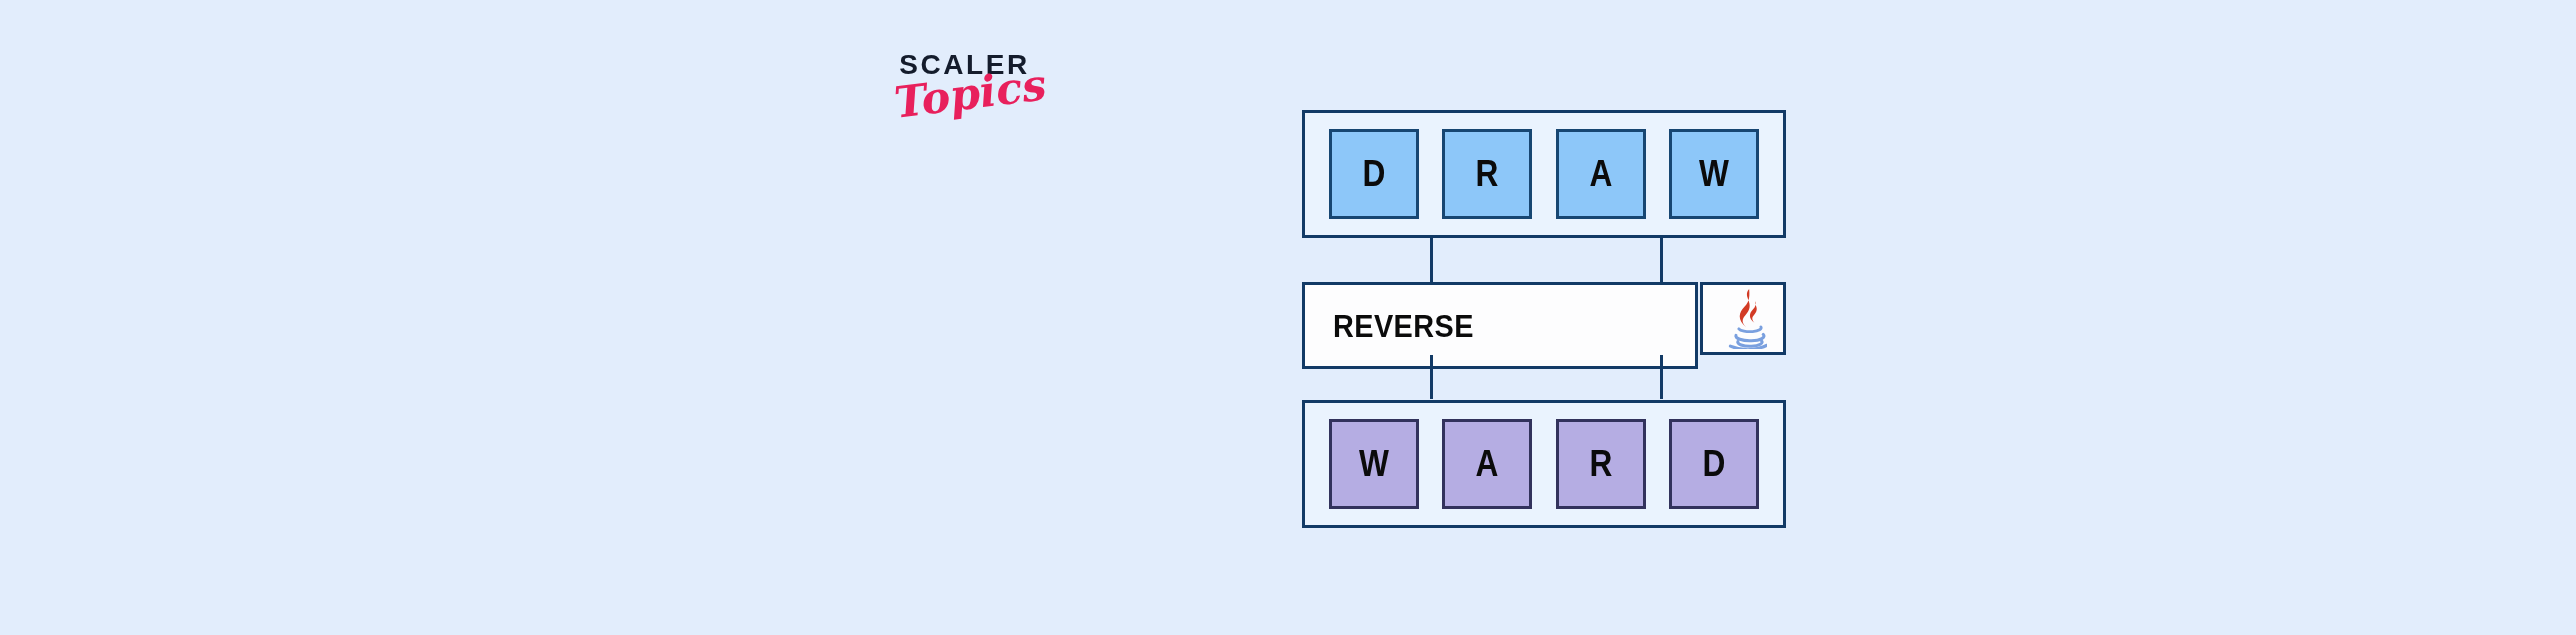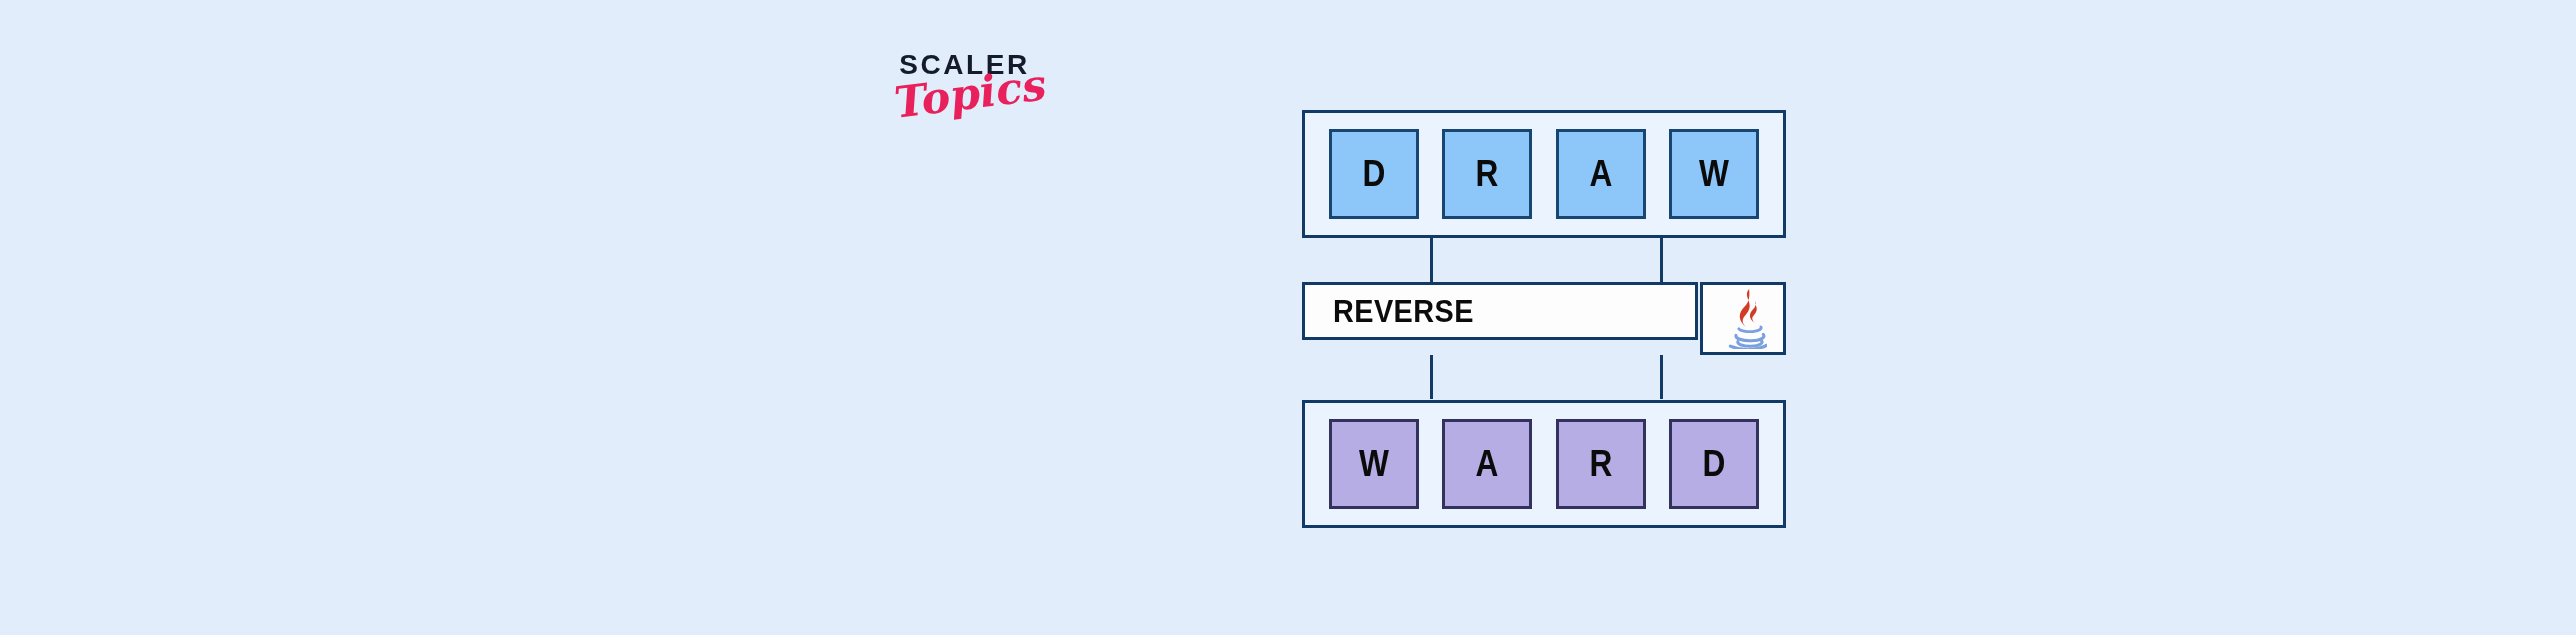"REVERSE" .reverse-box { height: 58px -> 87px }
